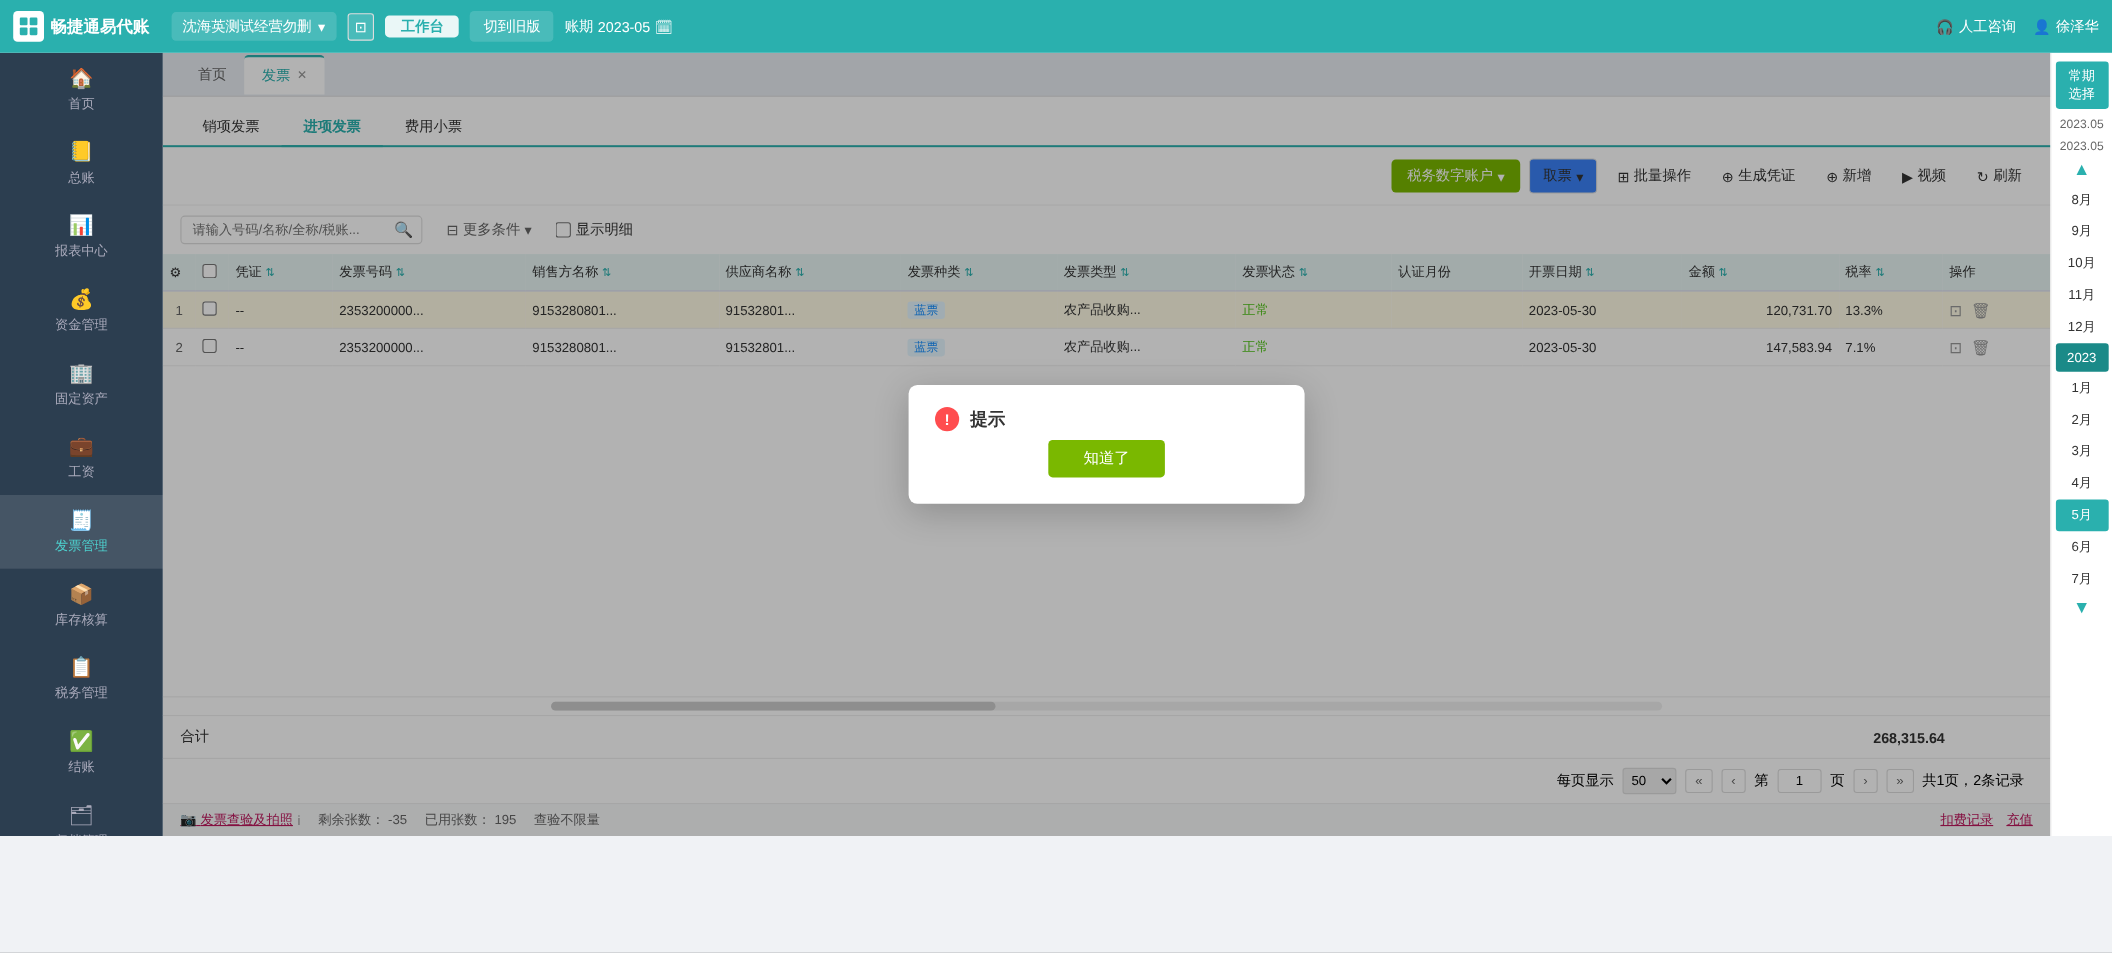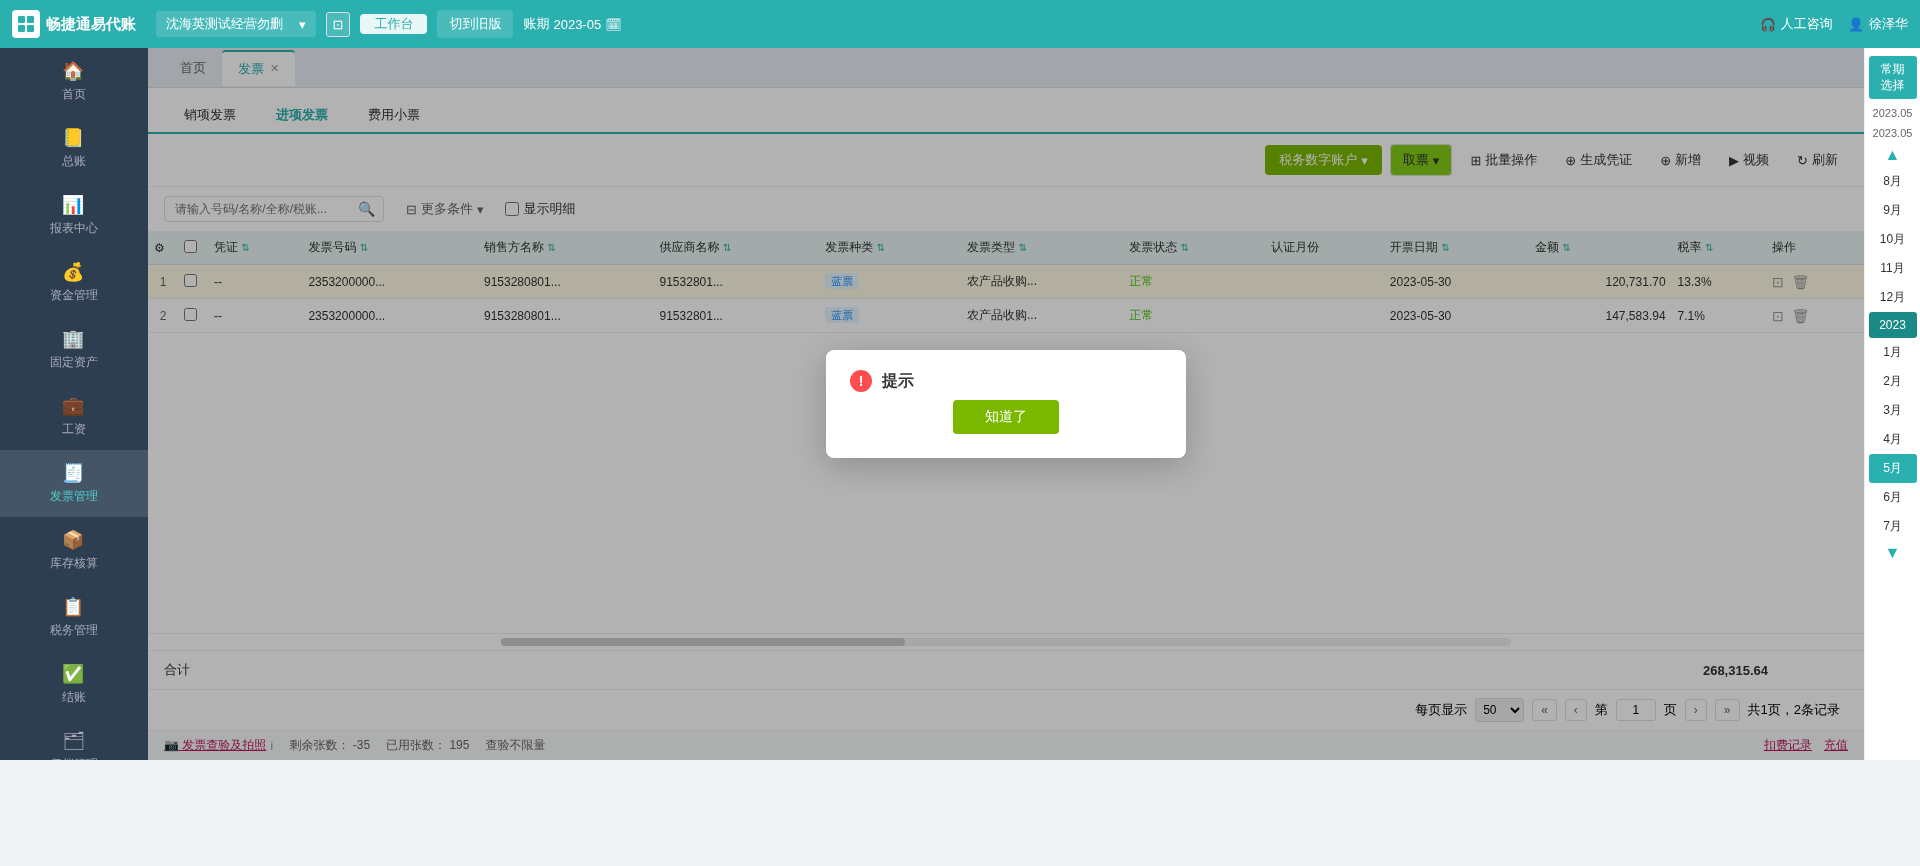"沈海英测试经营勿删" .company-selector { gap: 16px -> 6px }
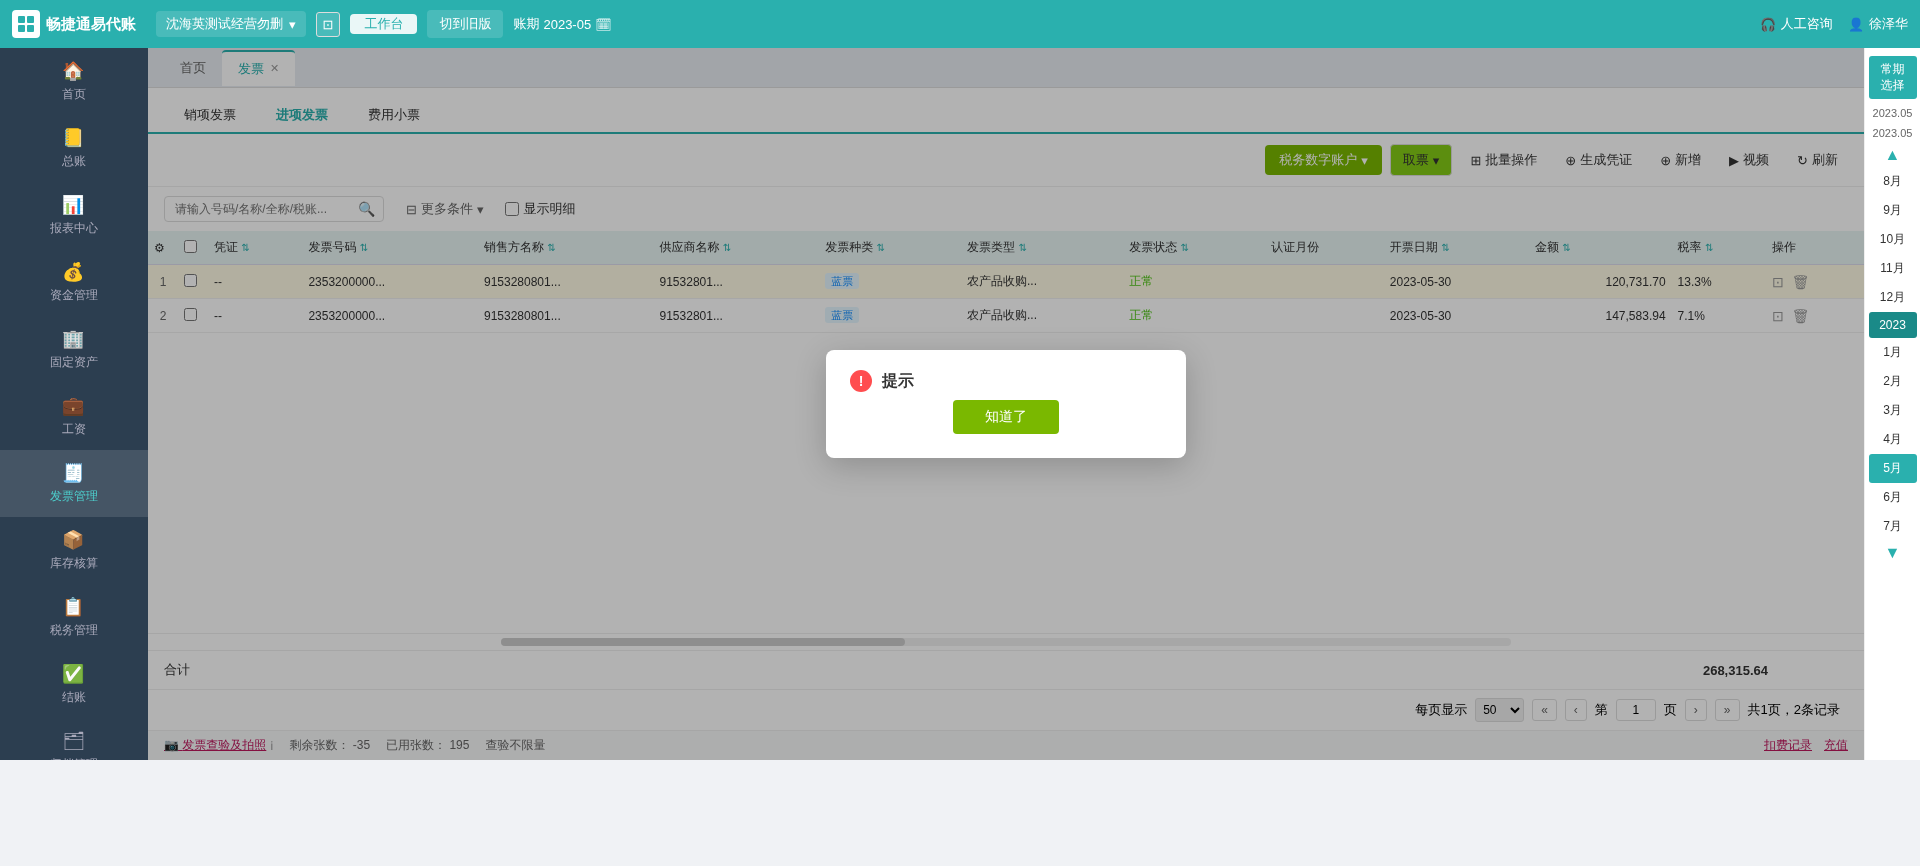"工作台" .workspace-btn { font-weight: normal -> bold }
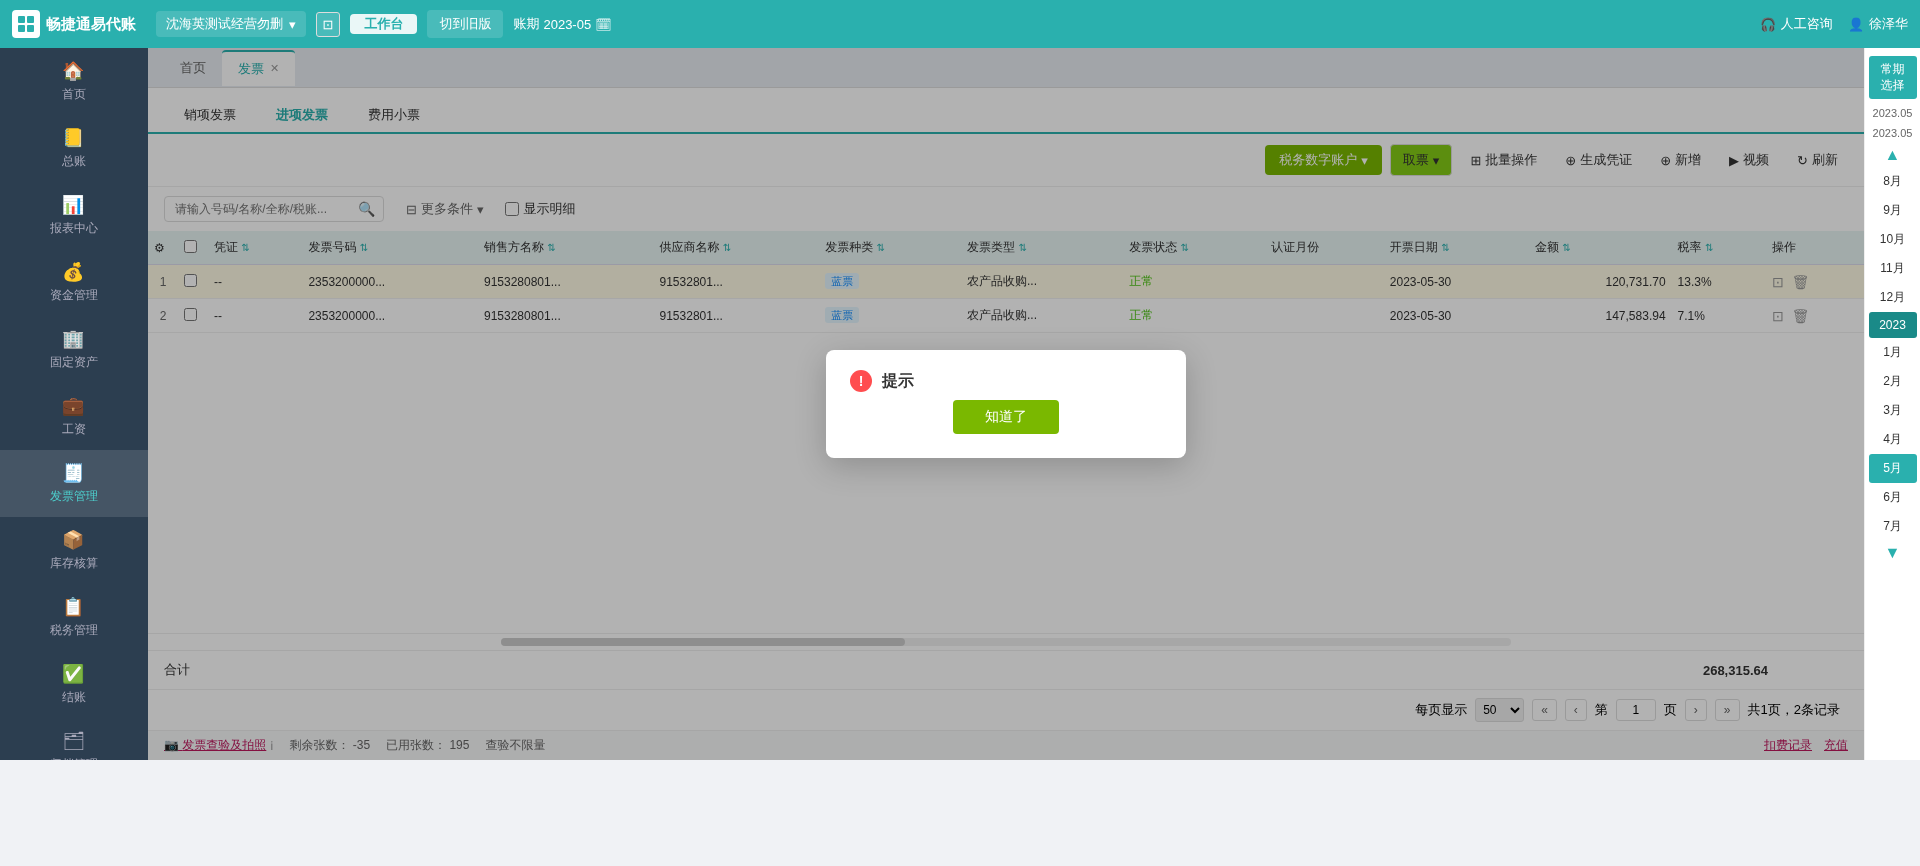"取票" .btn-outline { background: #84cc16 -> #3b82f6 }
